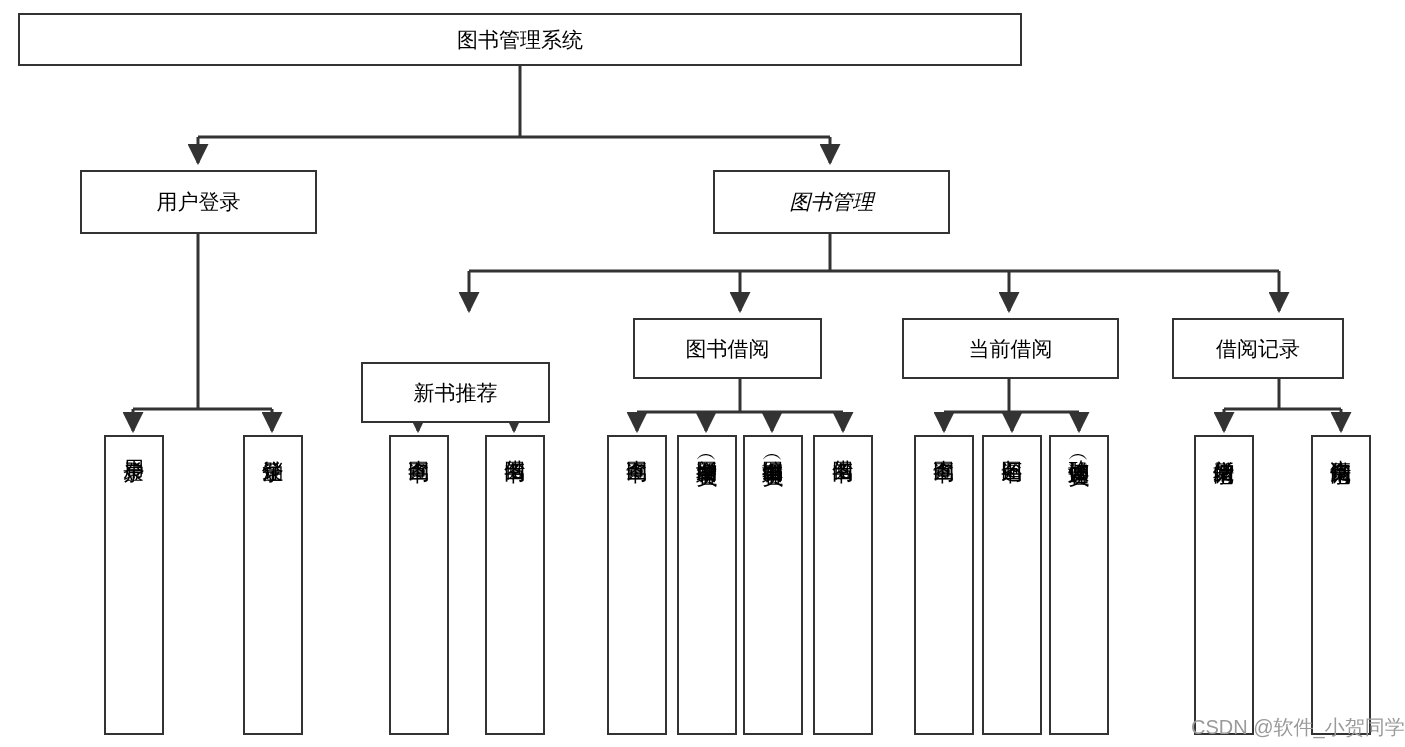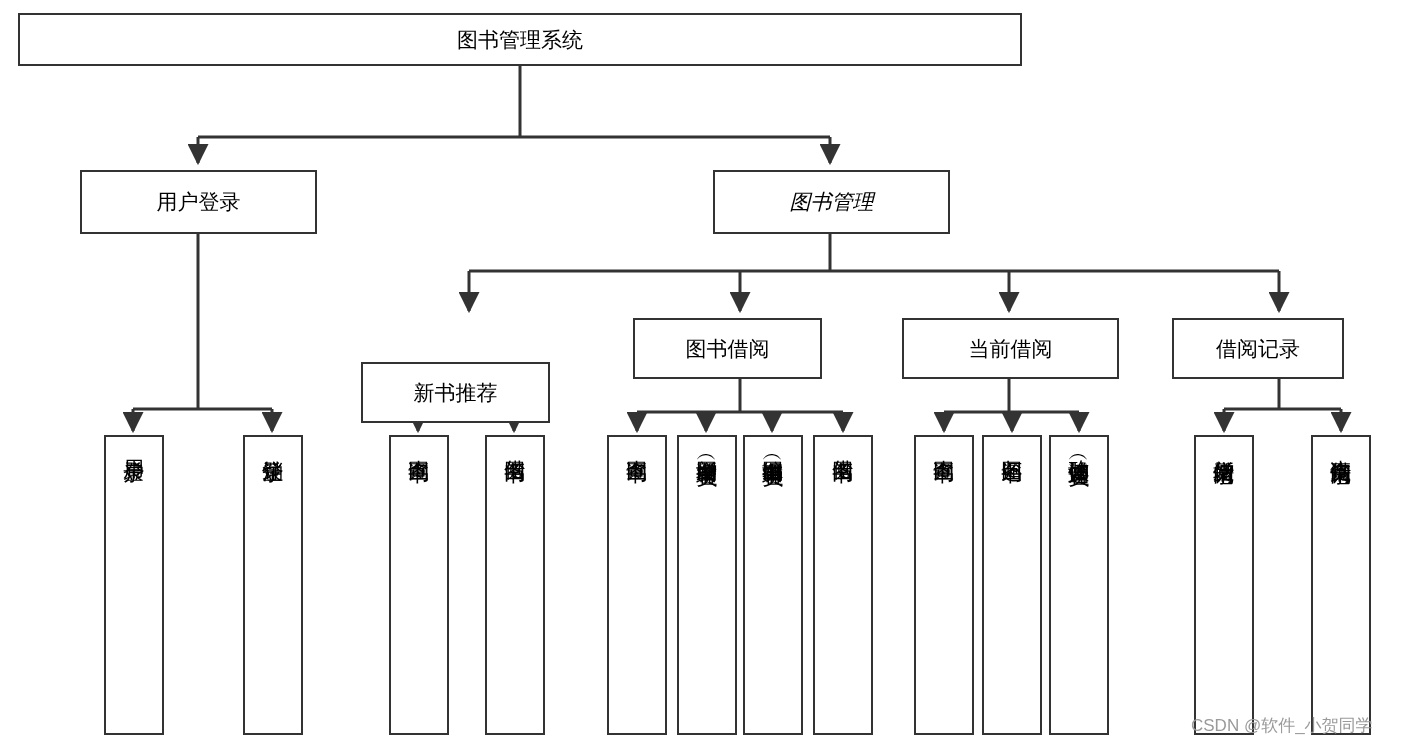"CSDN @软件_小贺同学" #watermark { font-size: 17px -> 20px }
